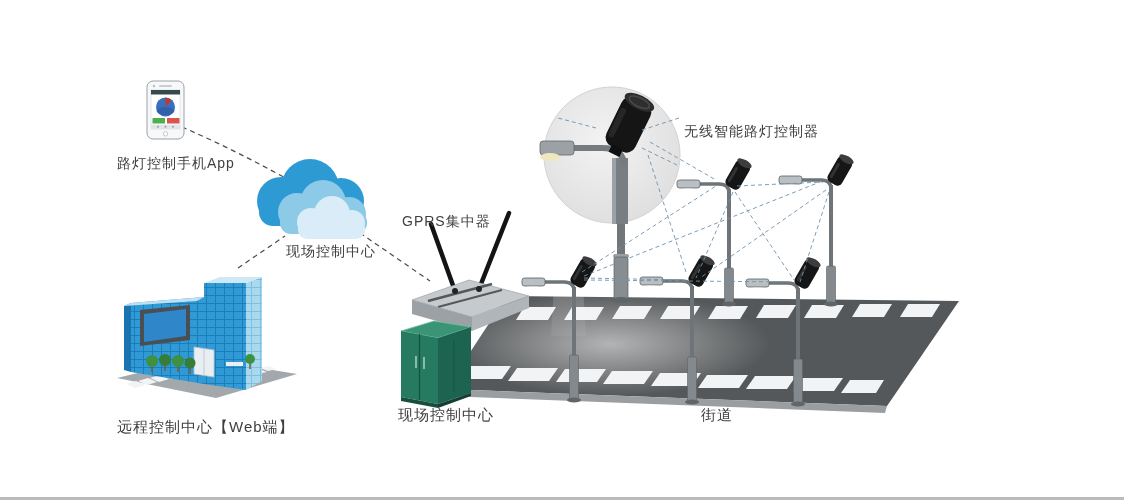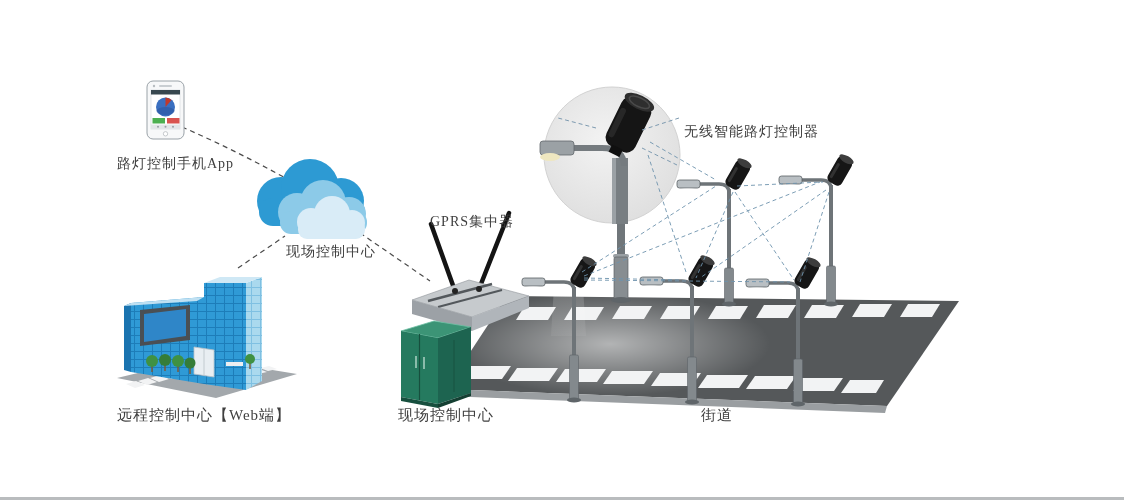"无线智能路灯控制器" .lbl { font-family: Liberation Serif, serif -> none }
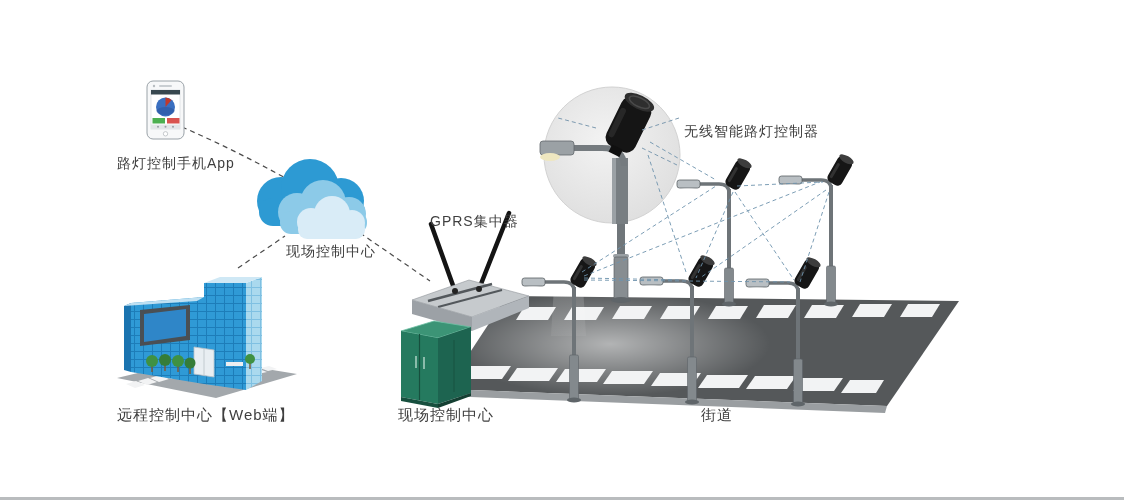"GPRS集中器" div.lbl { margin-left: 28px -> none }
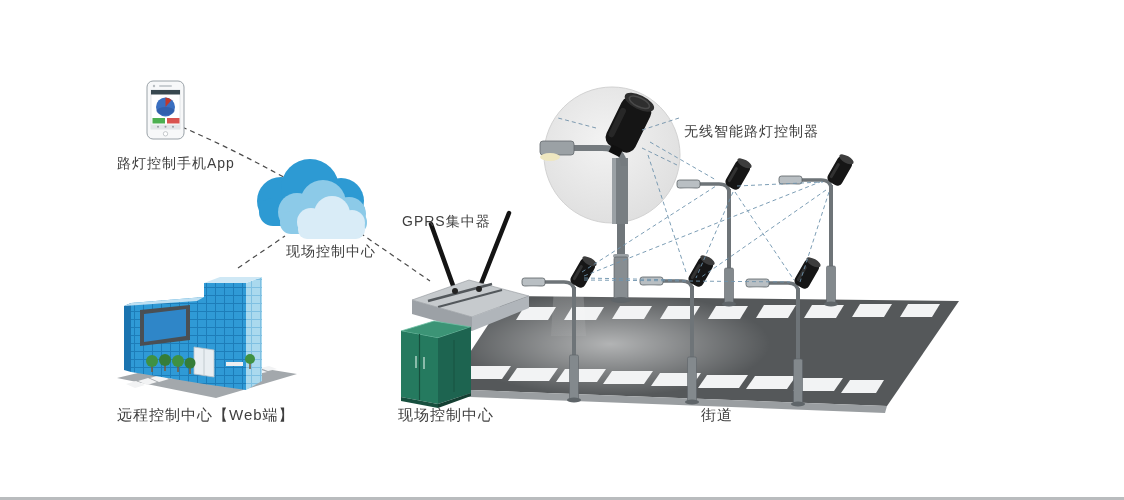"远程控制中心【Web端】" div.lbl { top: 406px -> 418px }
